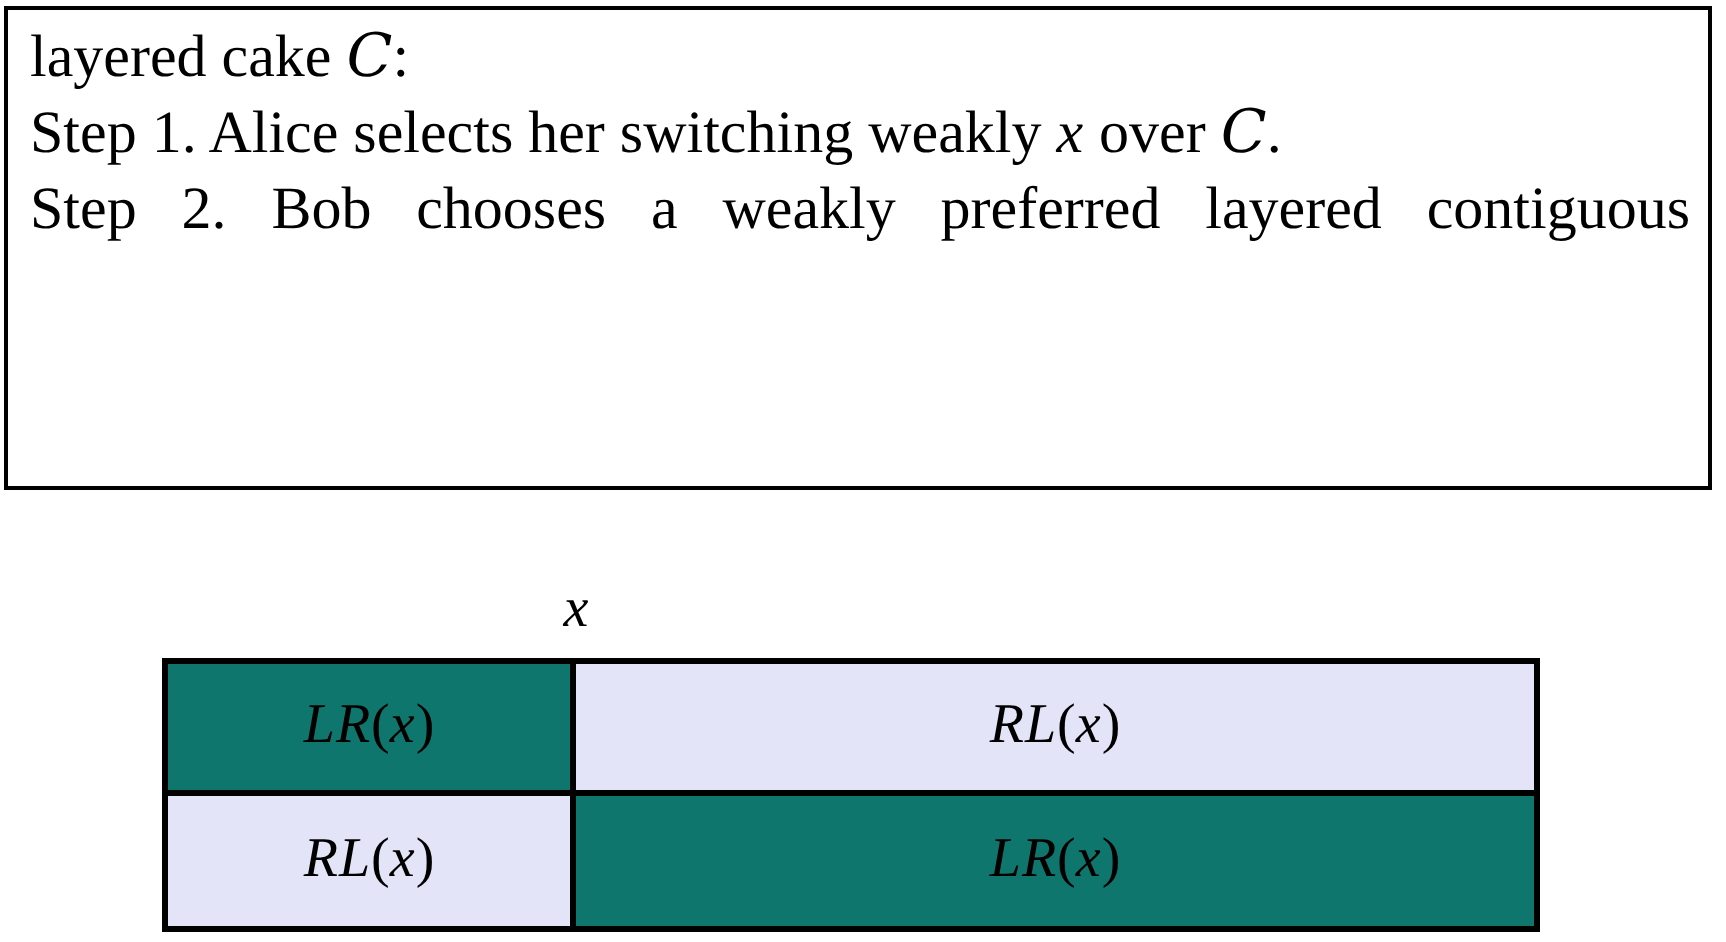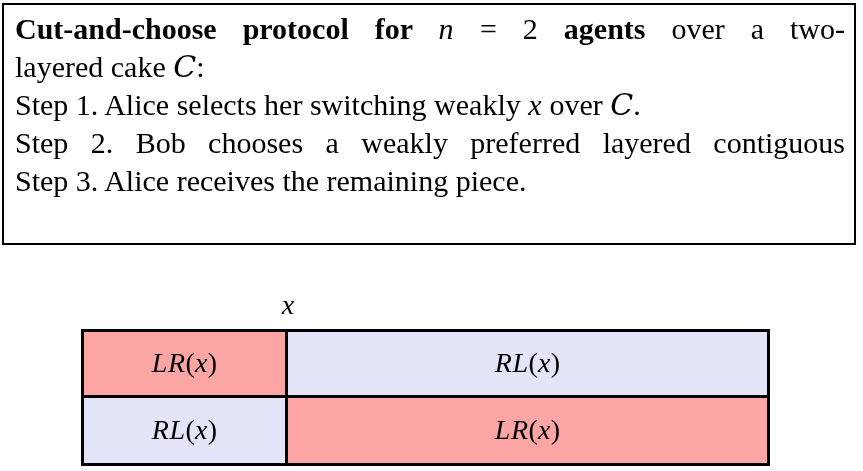"Cut-and-choose protocol for n =" div.protocol-line { html: <div><span>Cut-and-choose protocol for </span><span>n</span><span> = 2 </span><span>agents</span><span> over a two-</span></div> -> none }
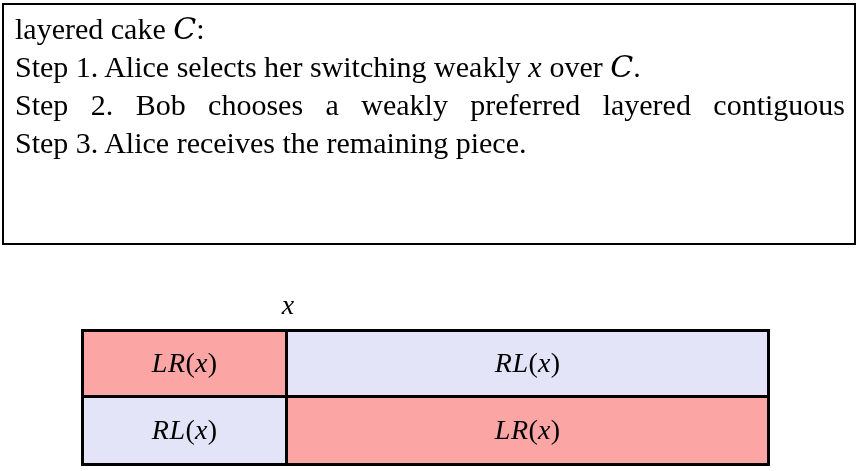"Step 3. Alice receives the" div.protocol-line { html: <div><span>Step 3.</span><span> Alice receives the remaining piece.</span></div> -> none }
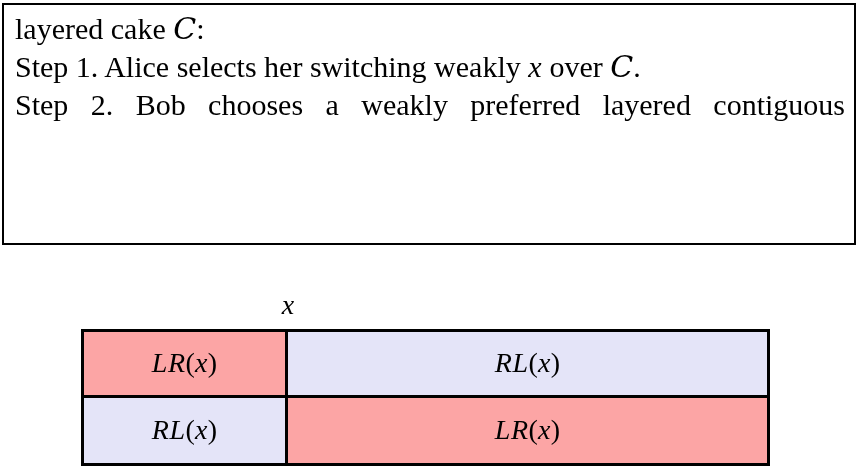"LR(x)" .cake-cell { background: #fca5a5 -> #0f766e }
